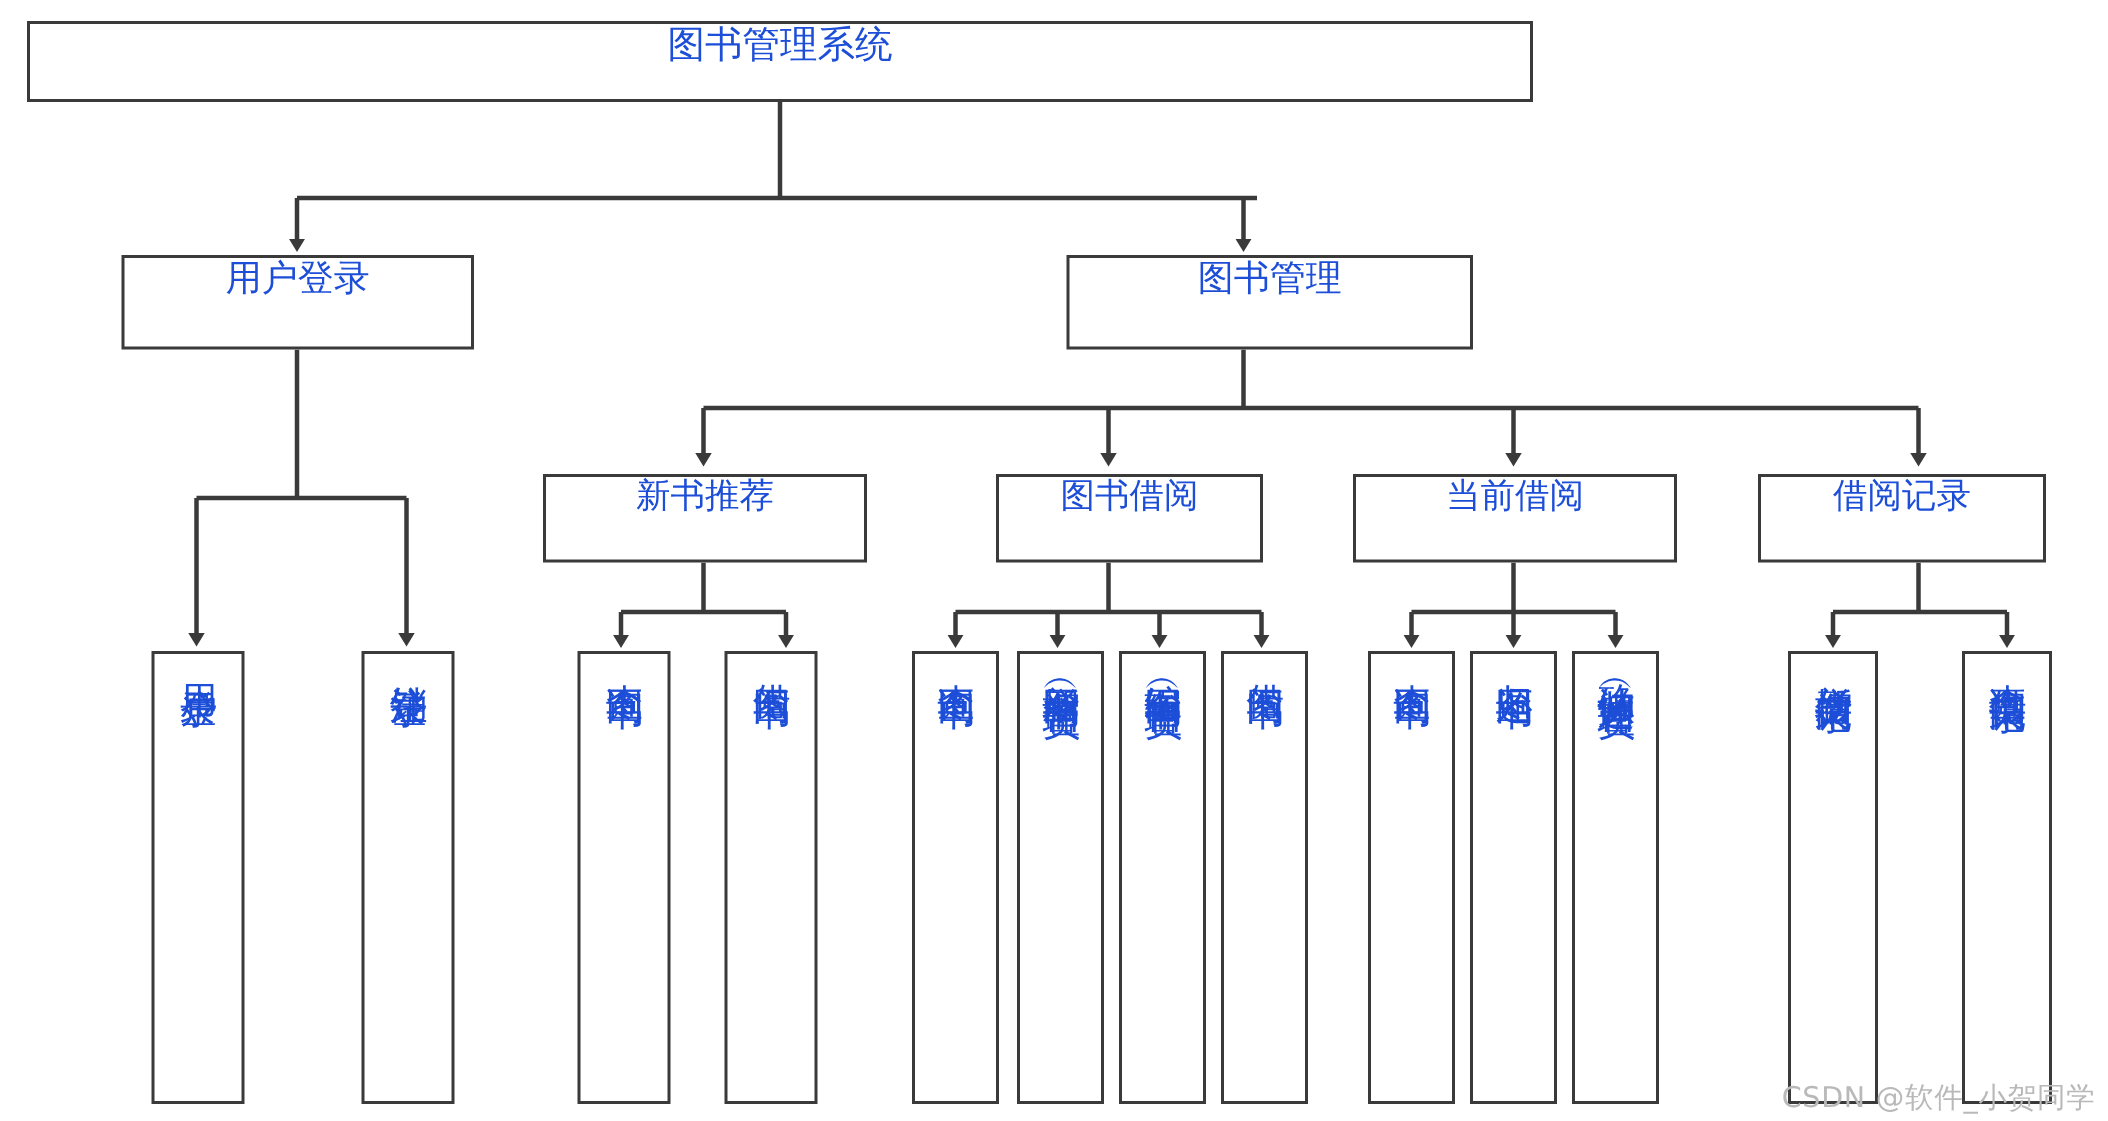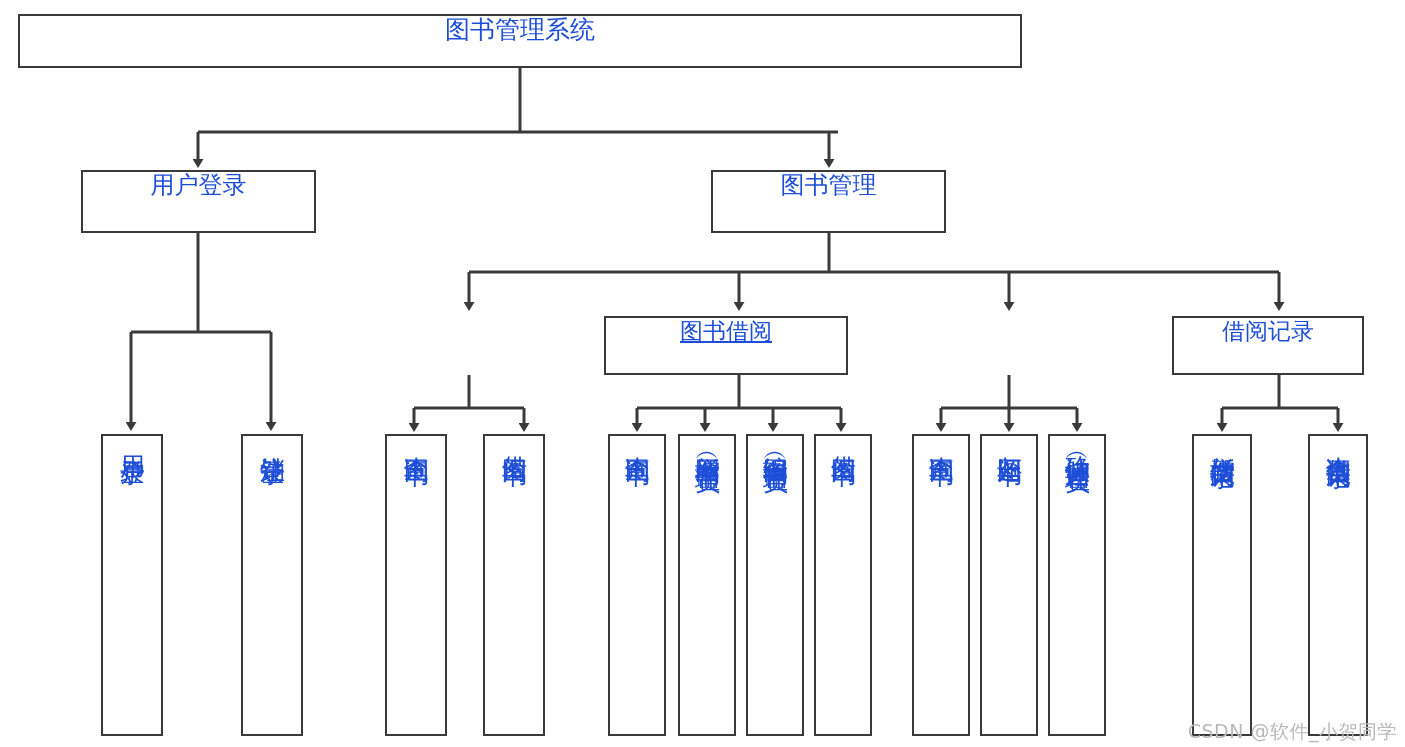"图书管理" div.node { width: 235px -> 271px }
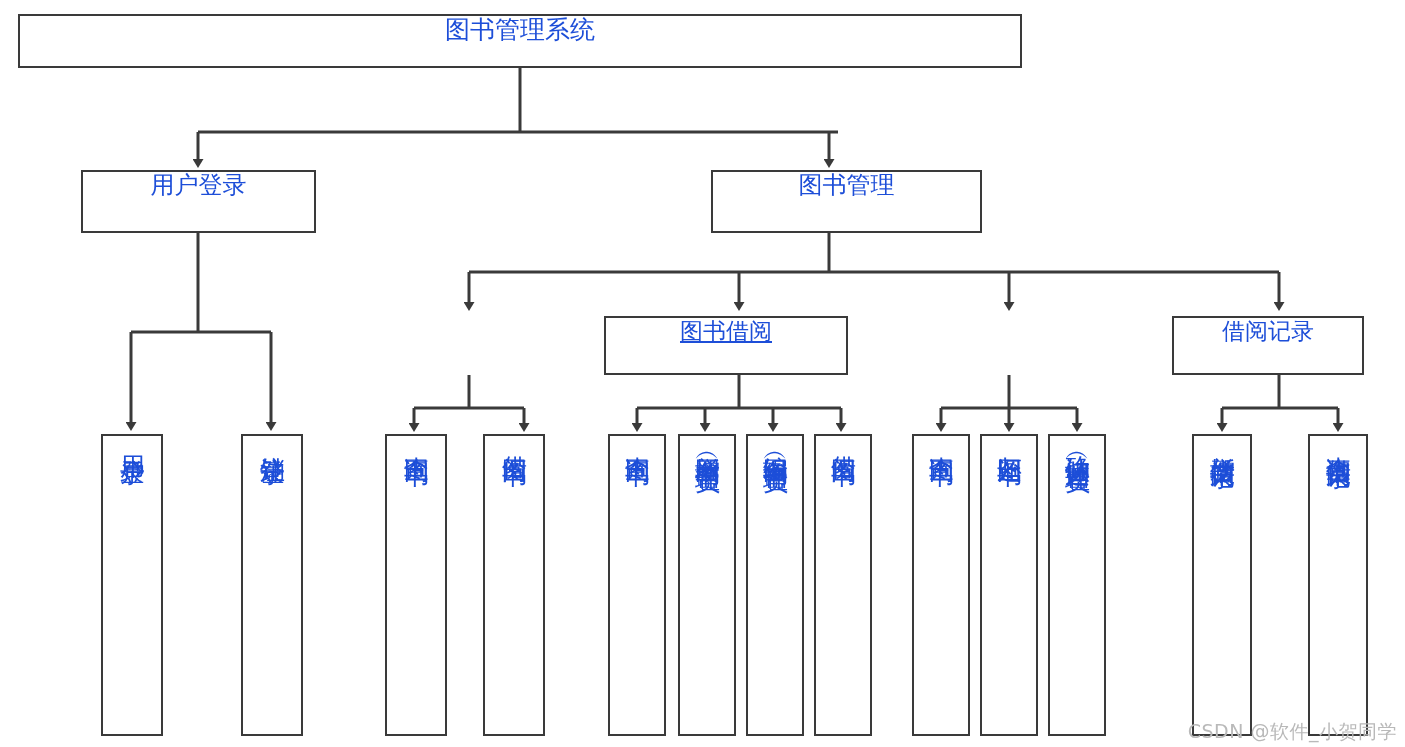"新书推荐" div.node { html: none -> <div> <span>新书推荐</span> </div> }
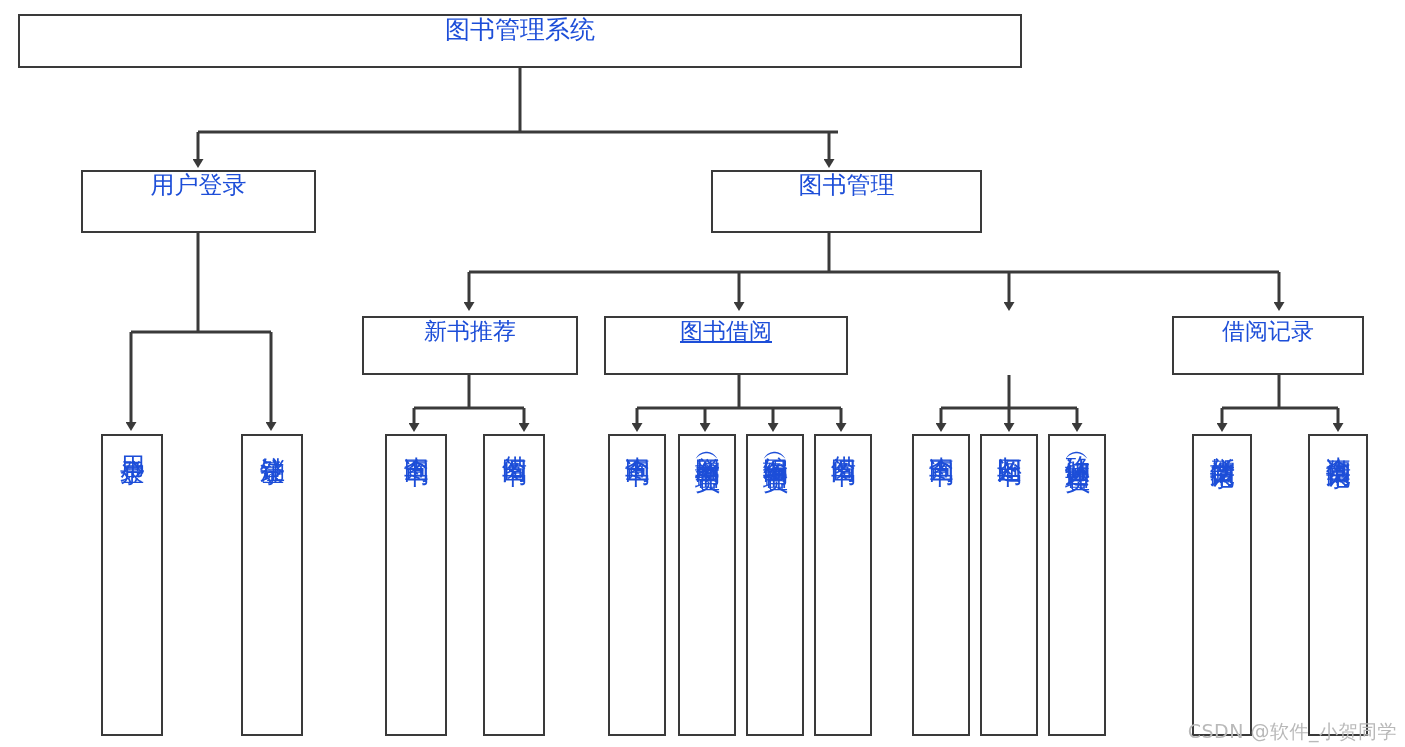"图书借阅" div.node { left: 604px -> 664px; text-decoration: underline -> none; width: 244px -> 178px }
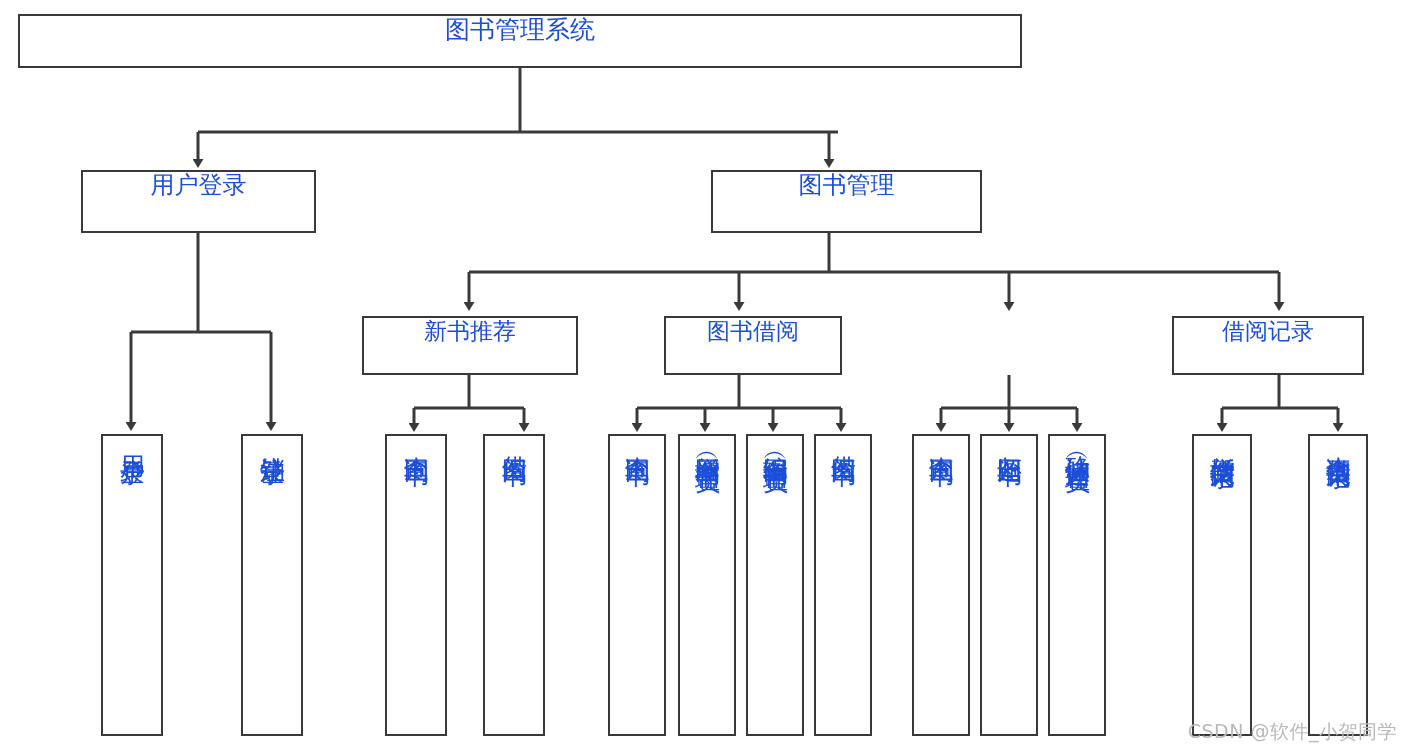"当前借阅" div.node { html: none -> <div> <span>当前借阅</span> </div> }
